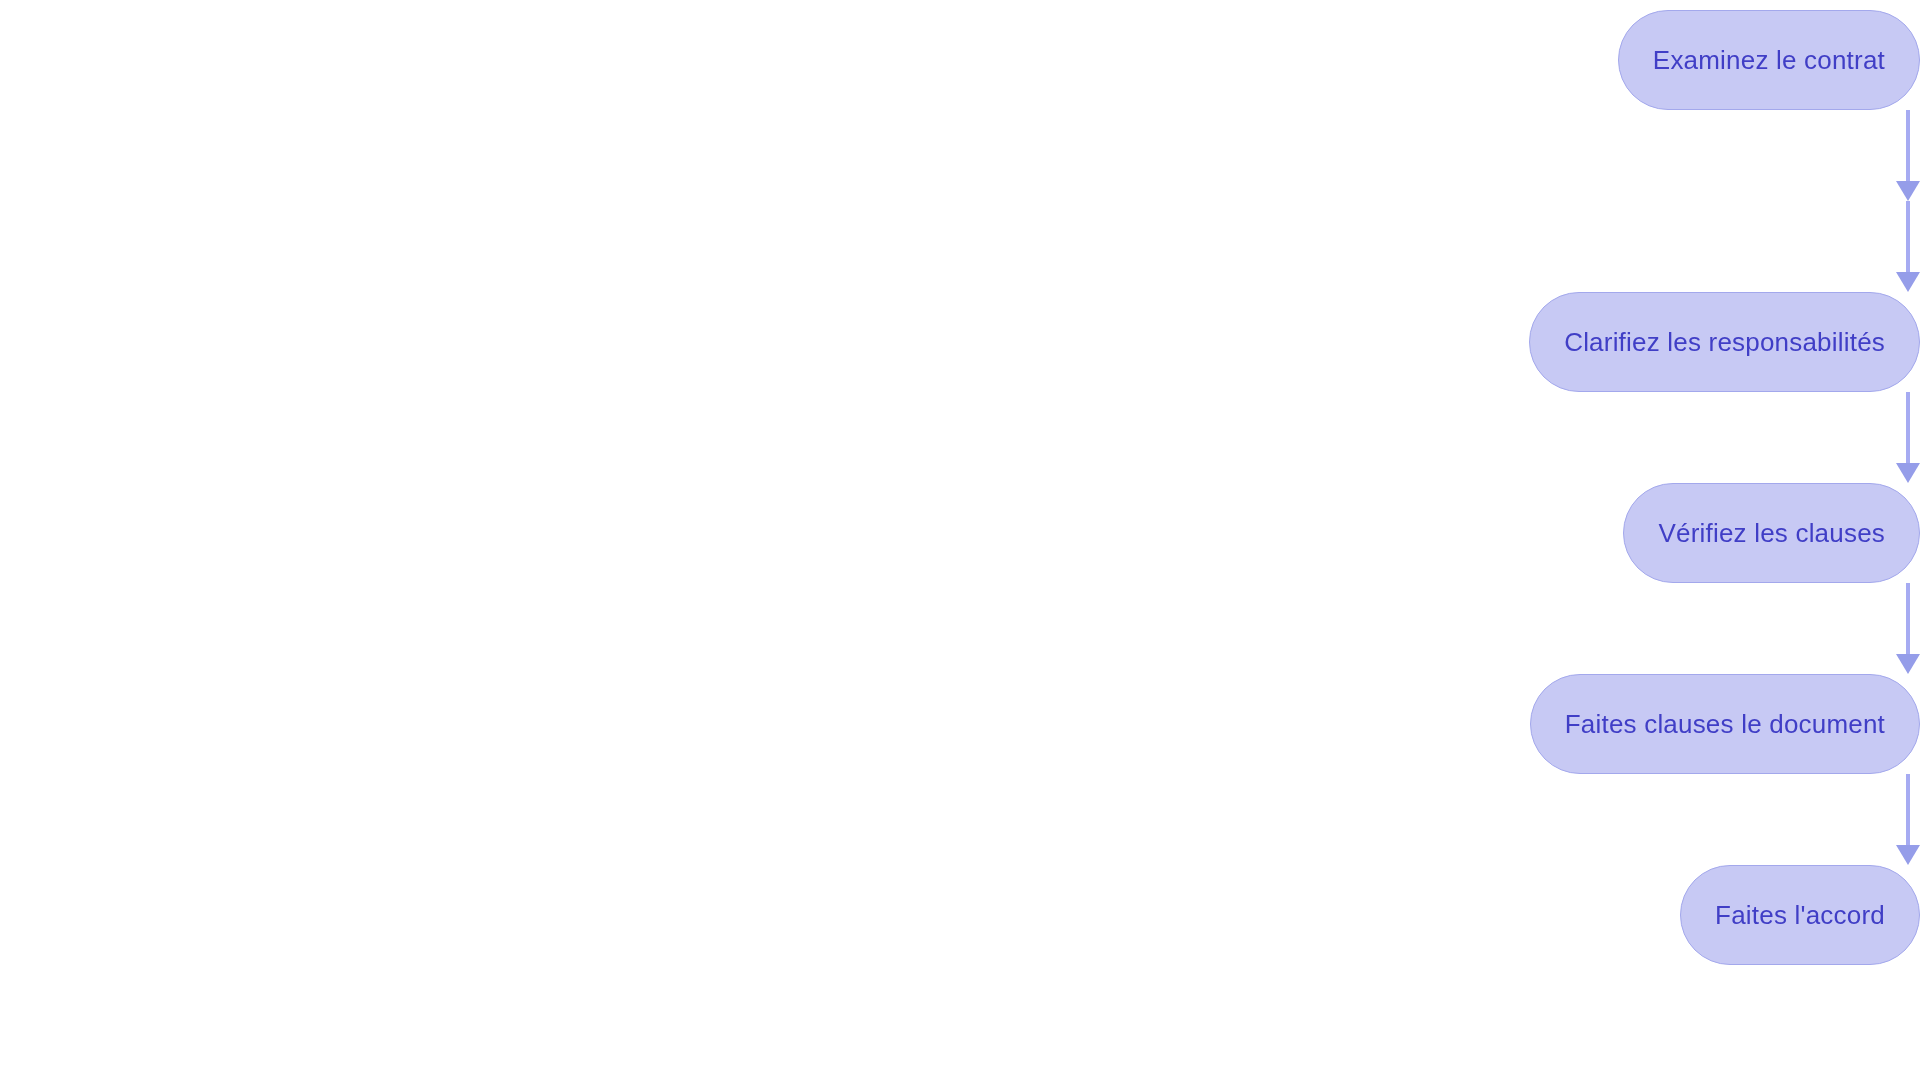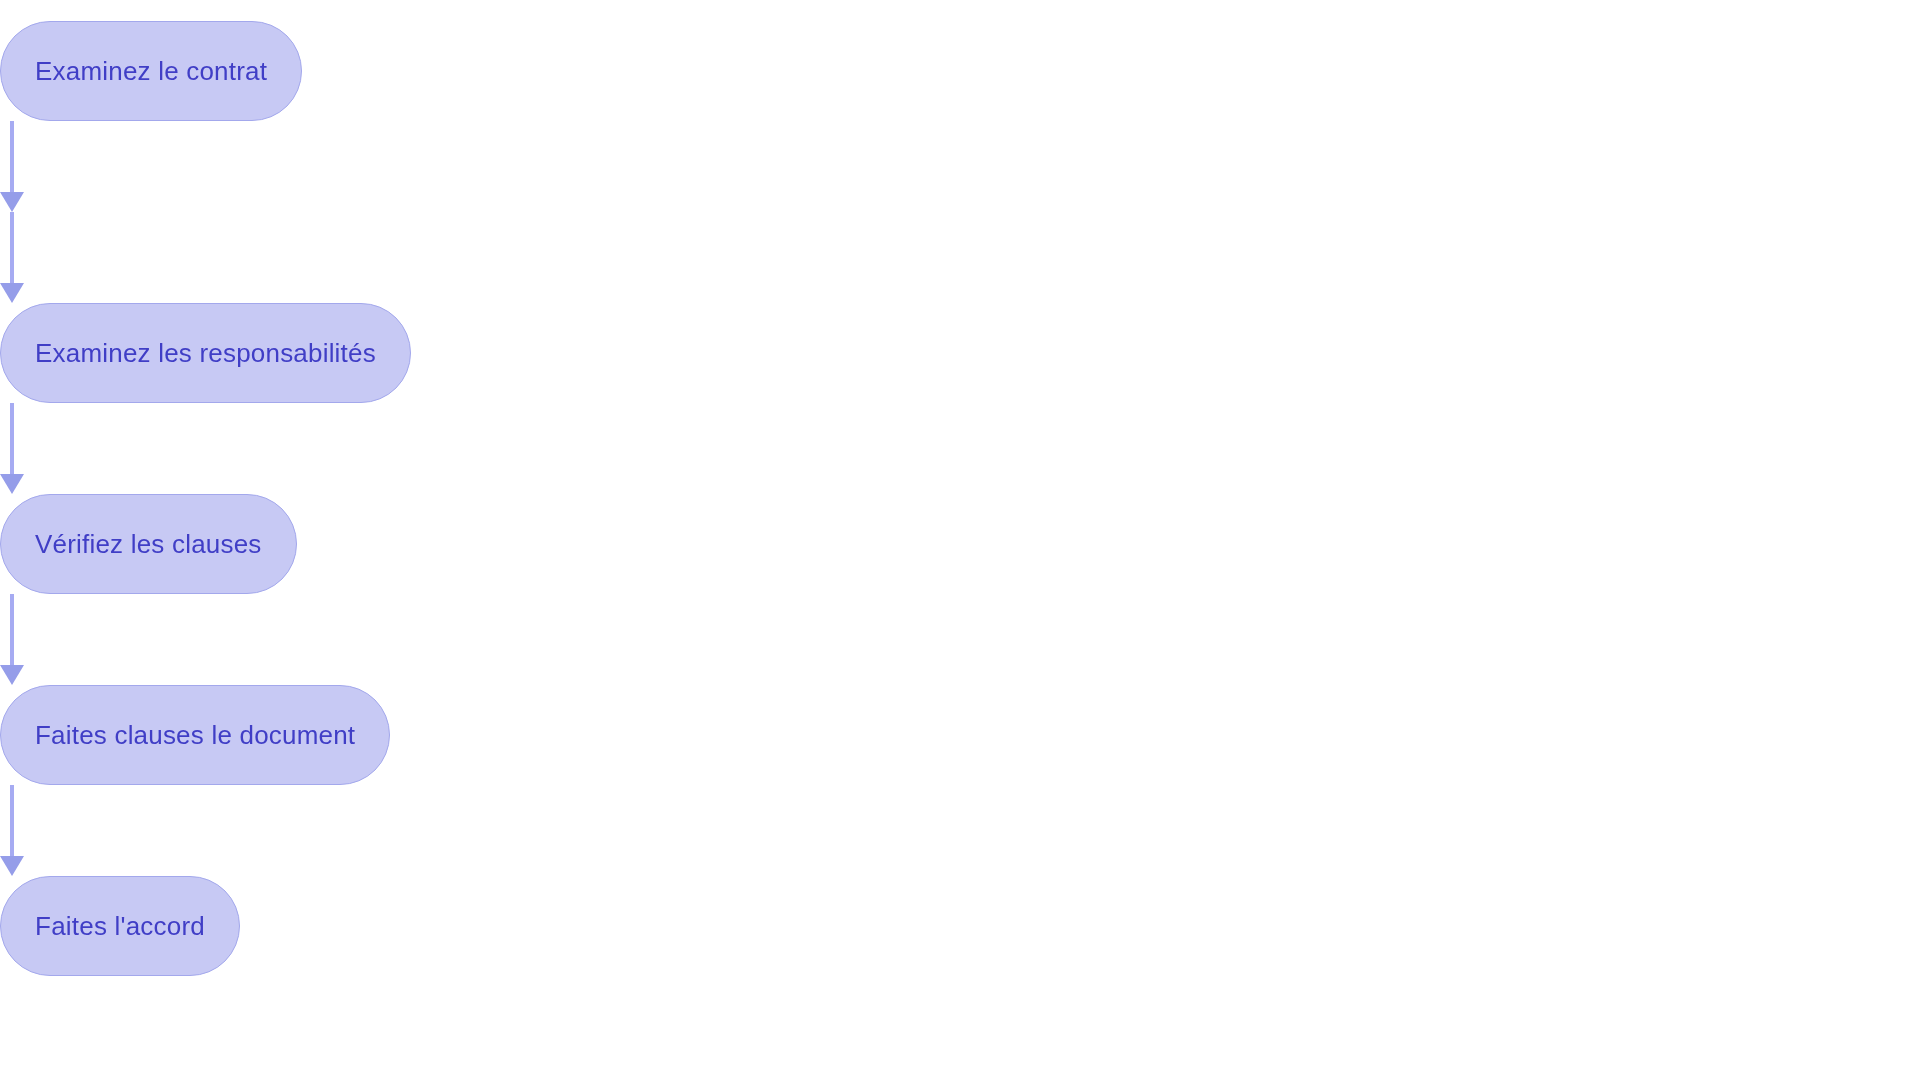"Examinez le contrat" .canvas { align-items: flex-start -> flex-end; padding-top: 21px -> 10px }
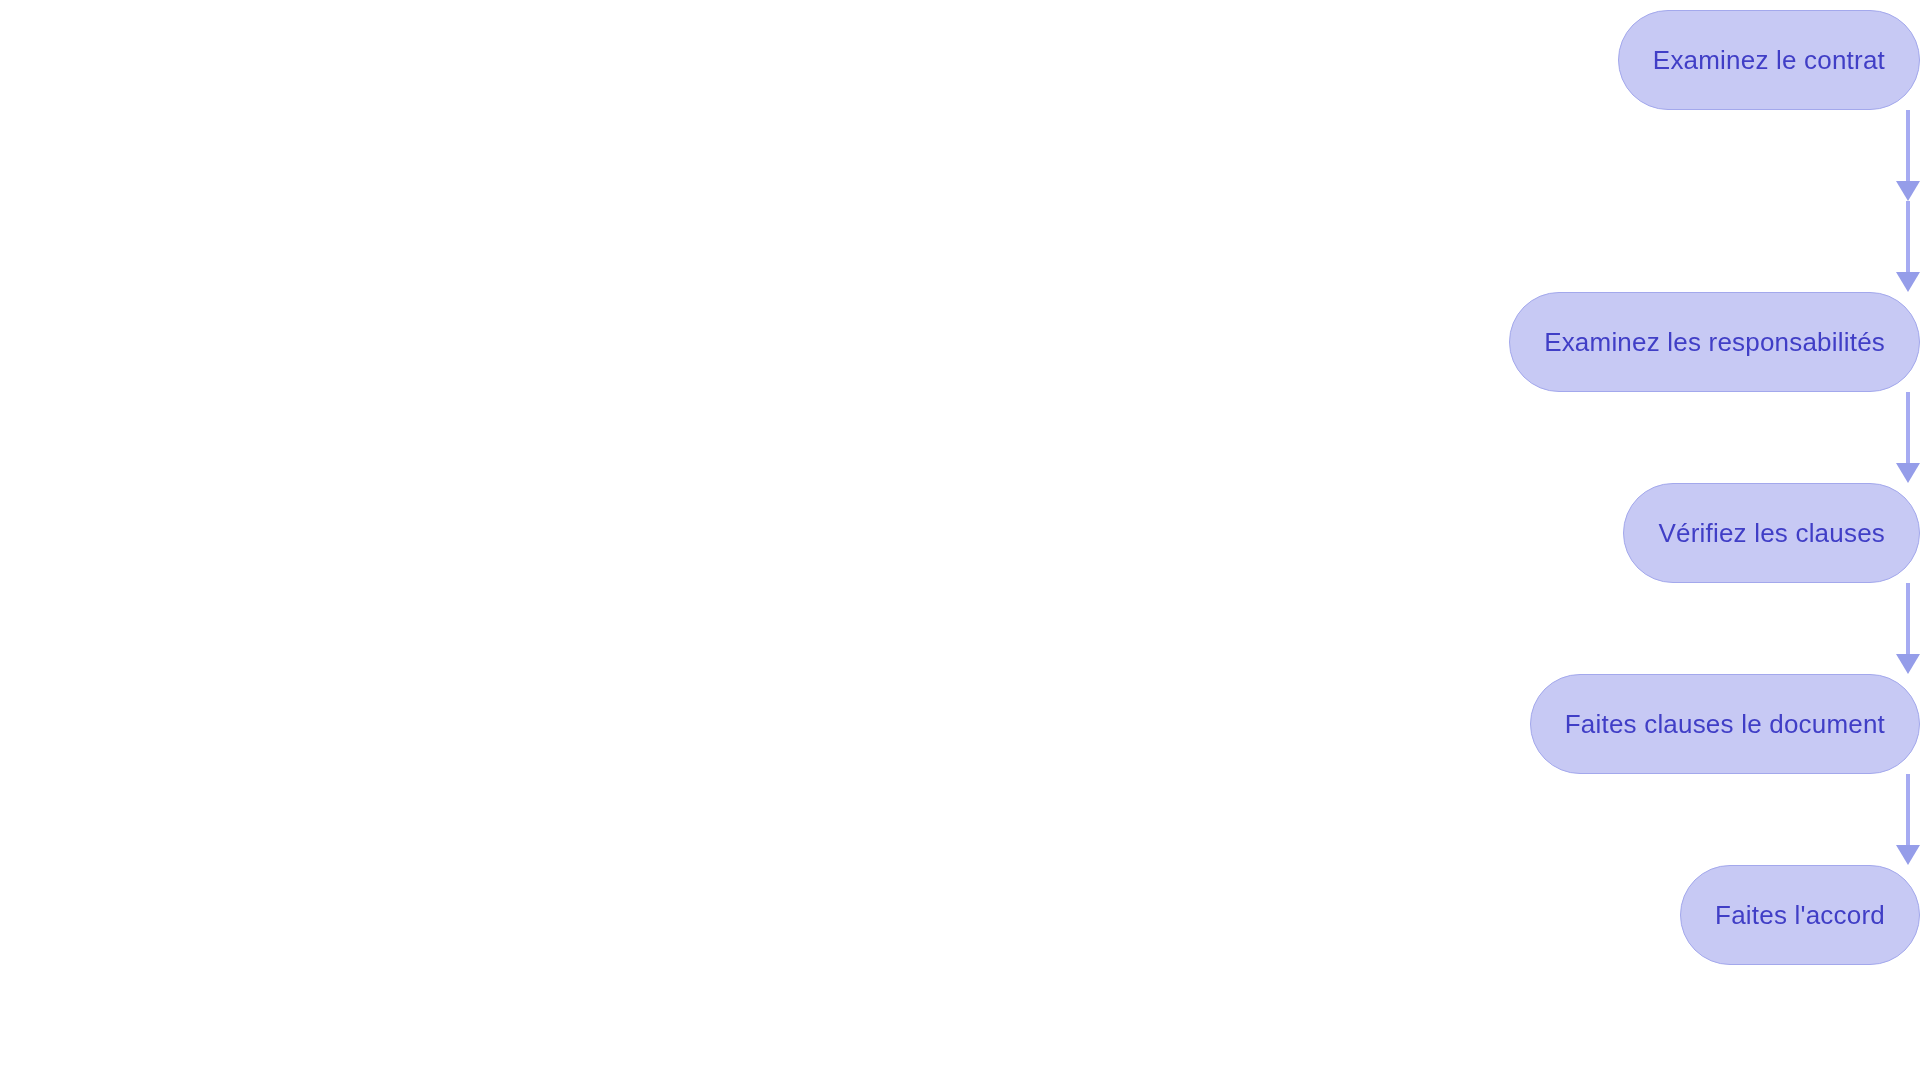"Examinez les responsabilités" span.node-label { text: Examinez -> Clarifiez }
